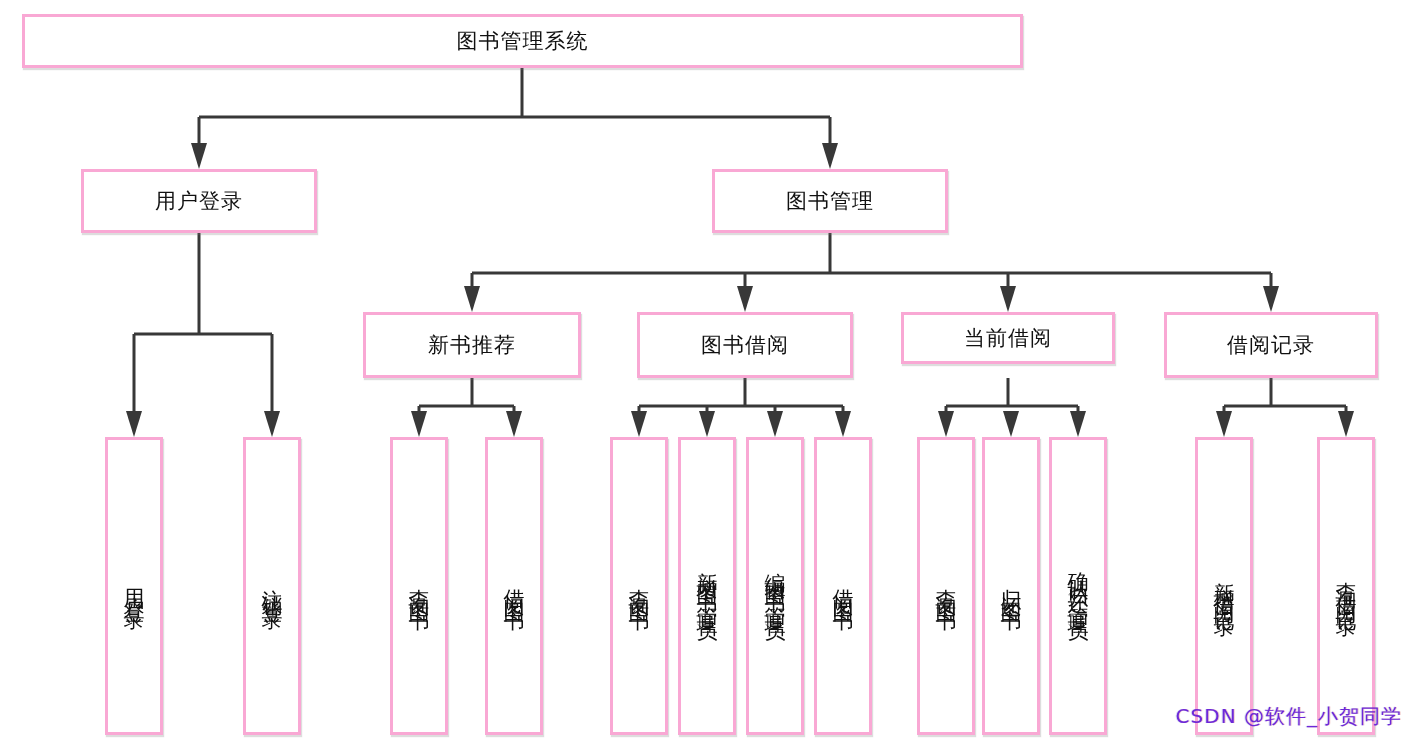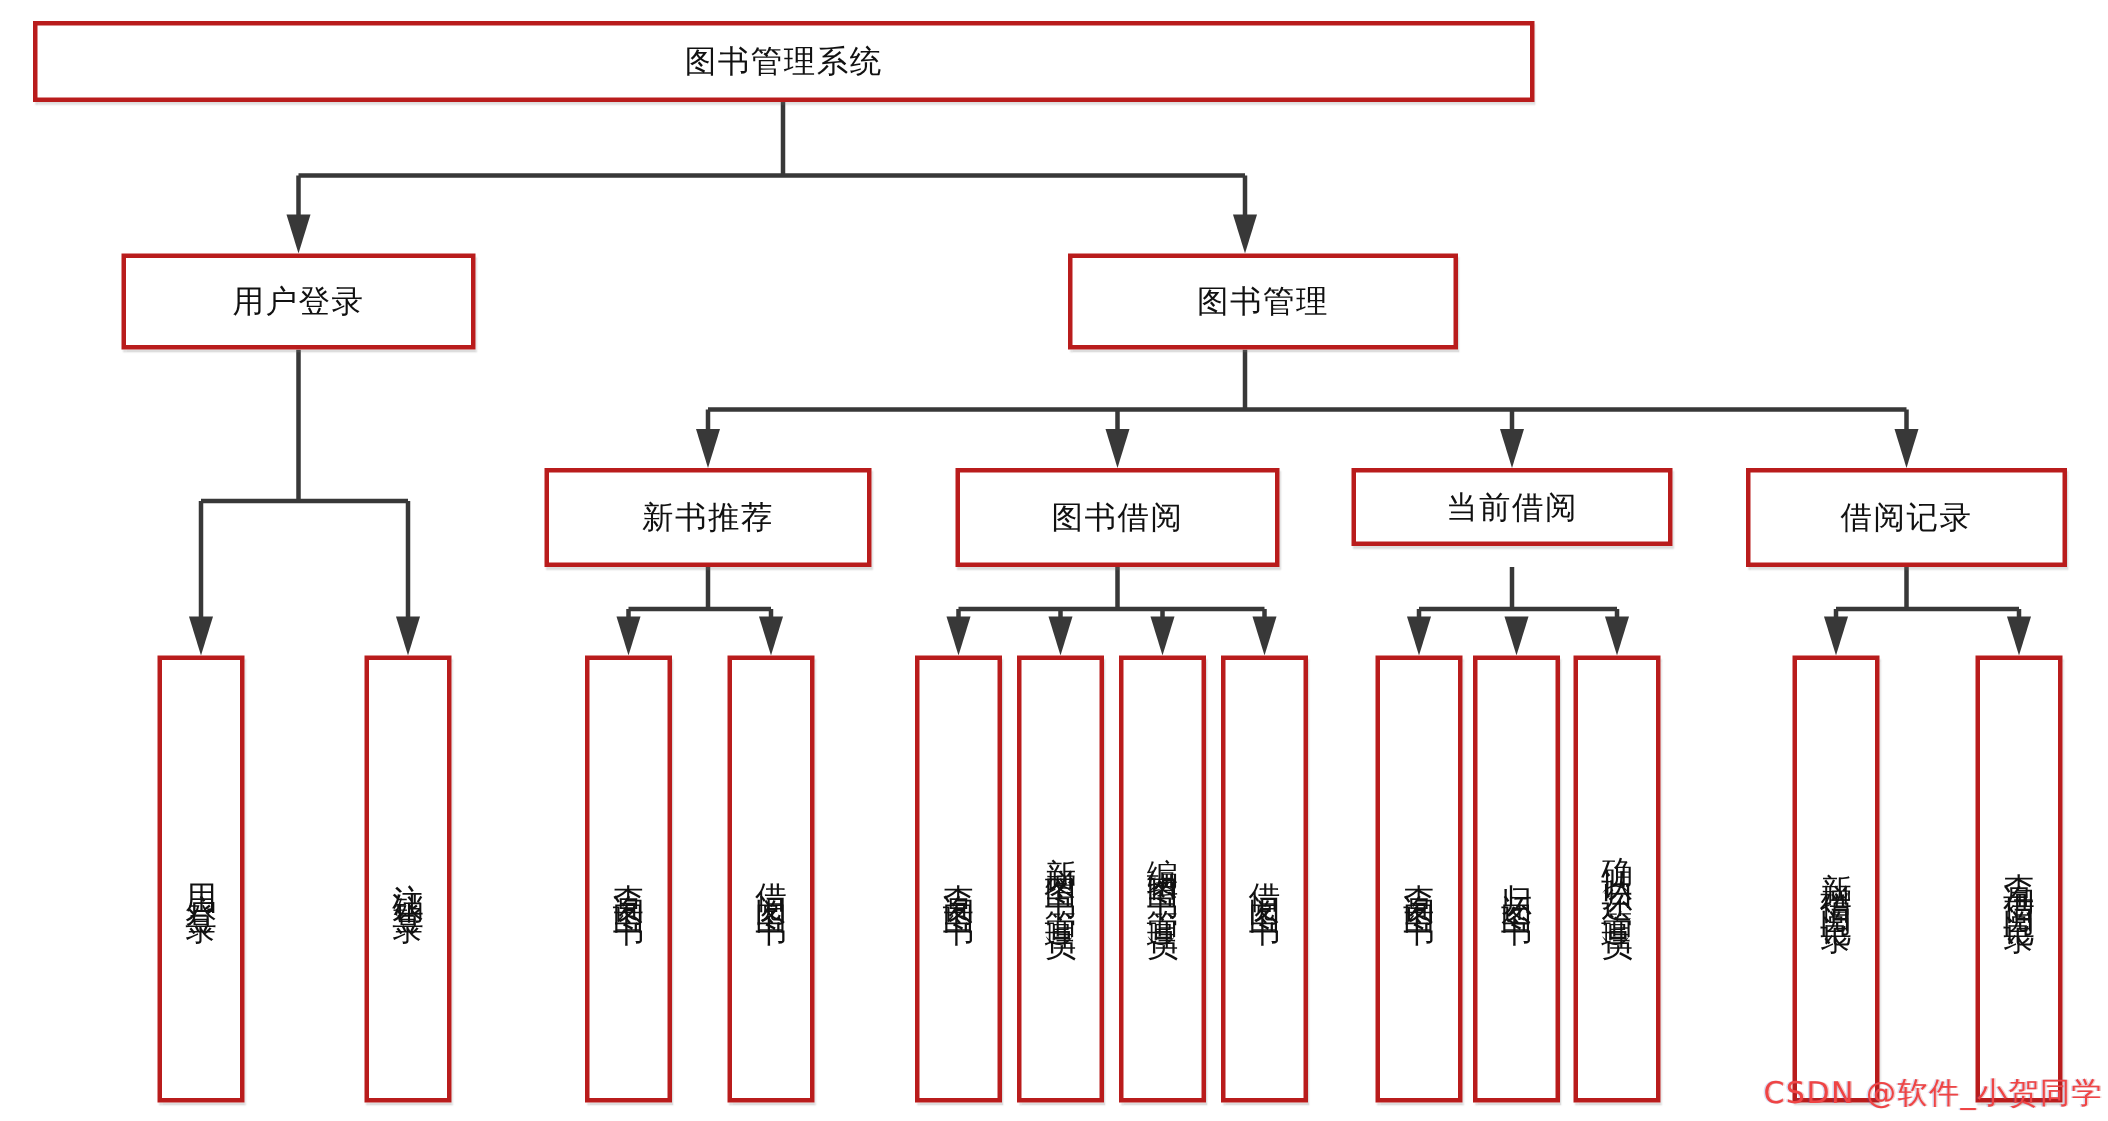"图书管理系统" .box { border: 3px solid #b91c1c -> 3px solid #f9a8d4 }
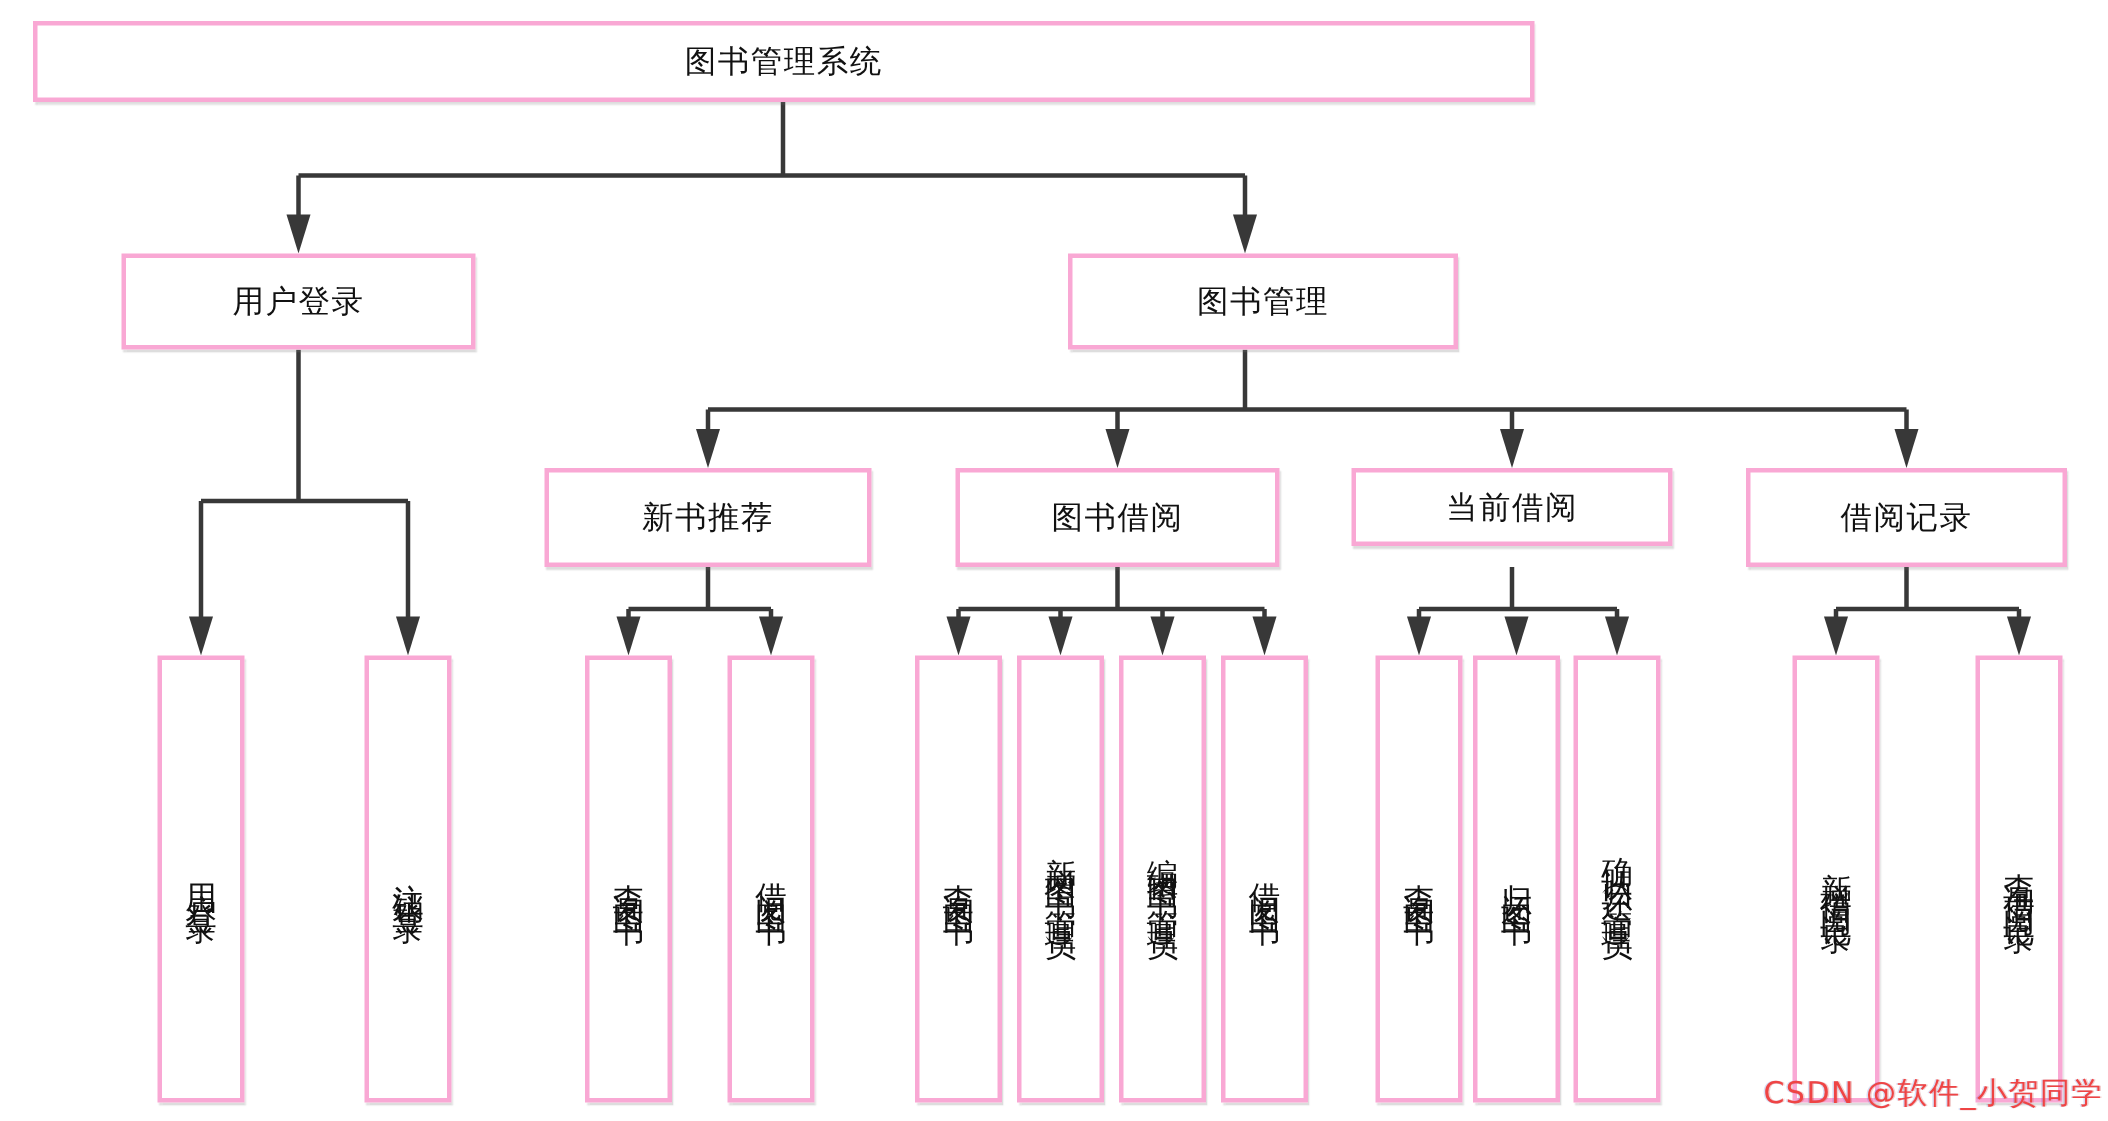"图书管理" .n-book-mgmt { width: 260px -> 236px }
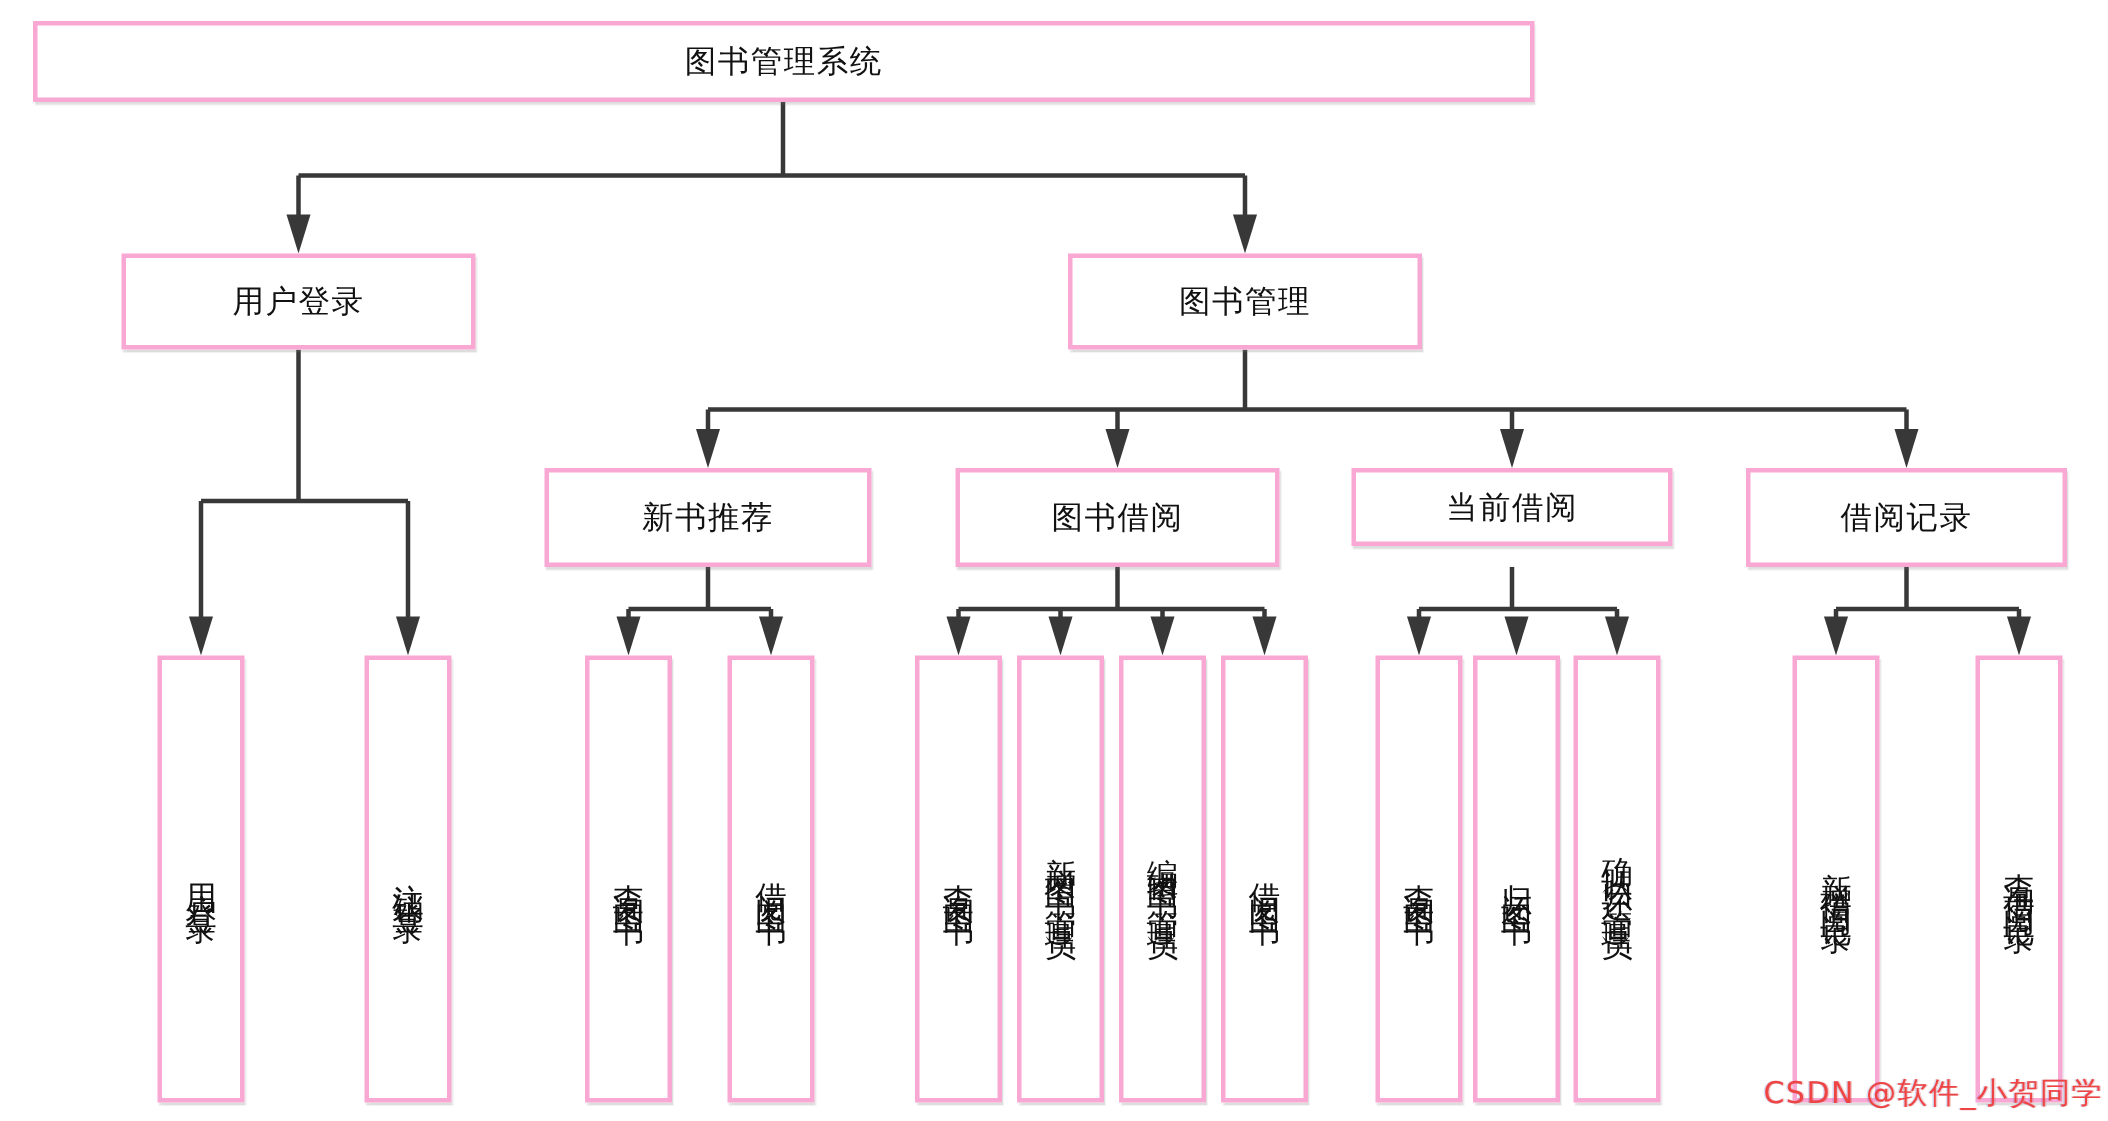"CSDN @软件_小贺同学" .watermark { bottom: 5px -> 17px; color: #ef4444 -> #6d28d9 }
